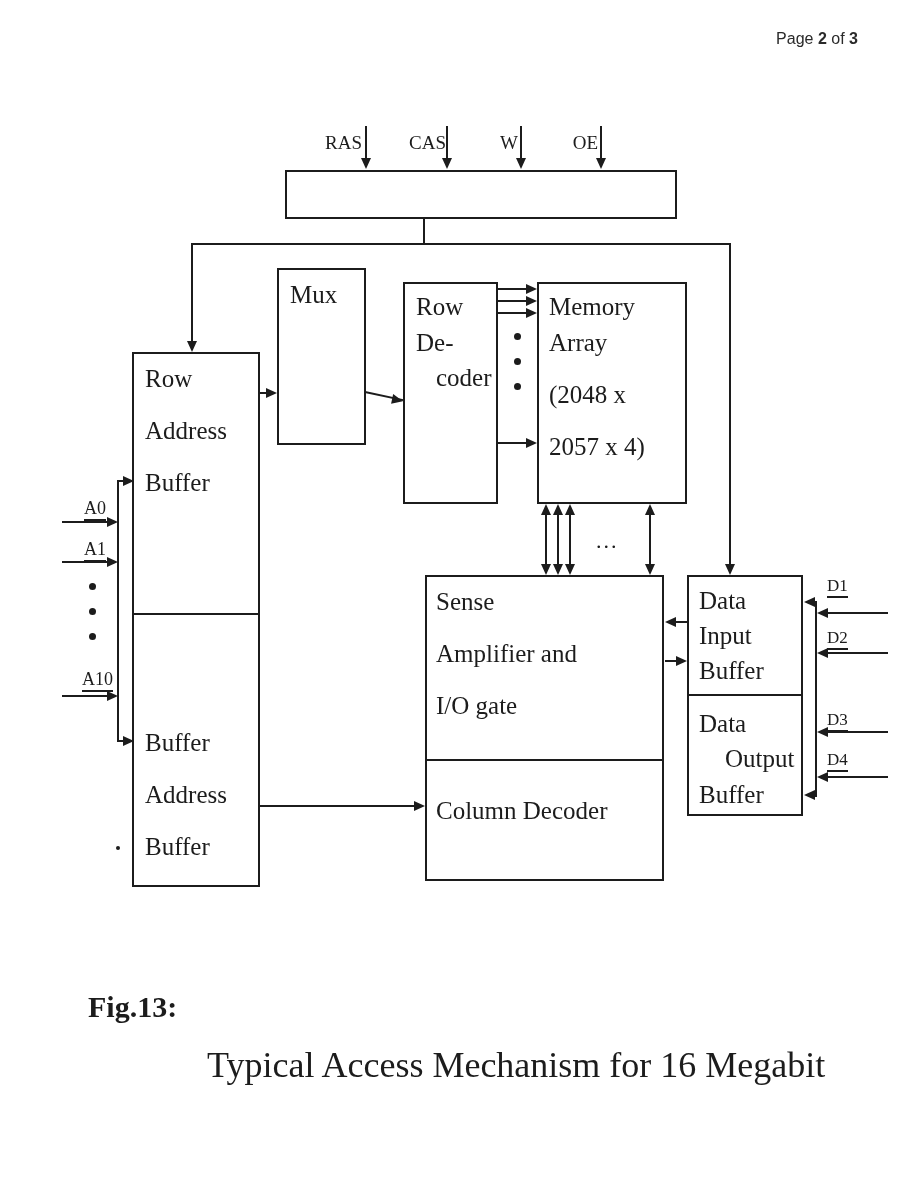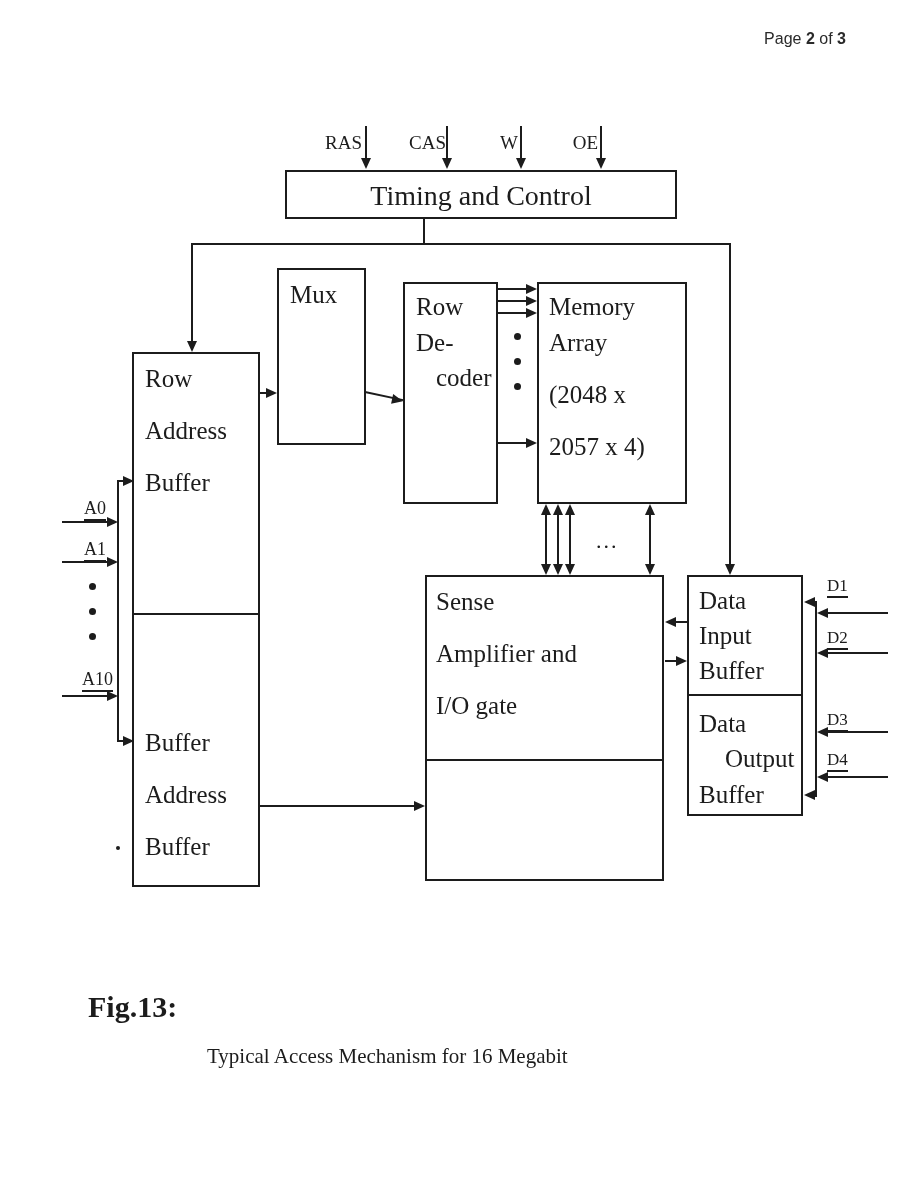"Page 2 of 3" .page-header { right: 54px -> 42px }
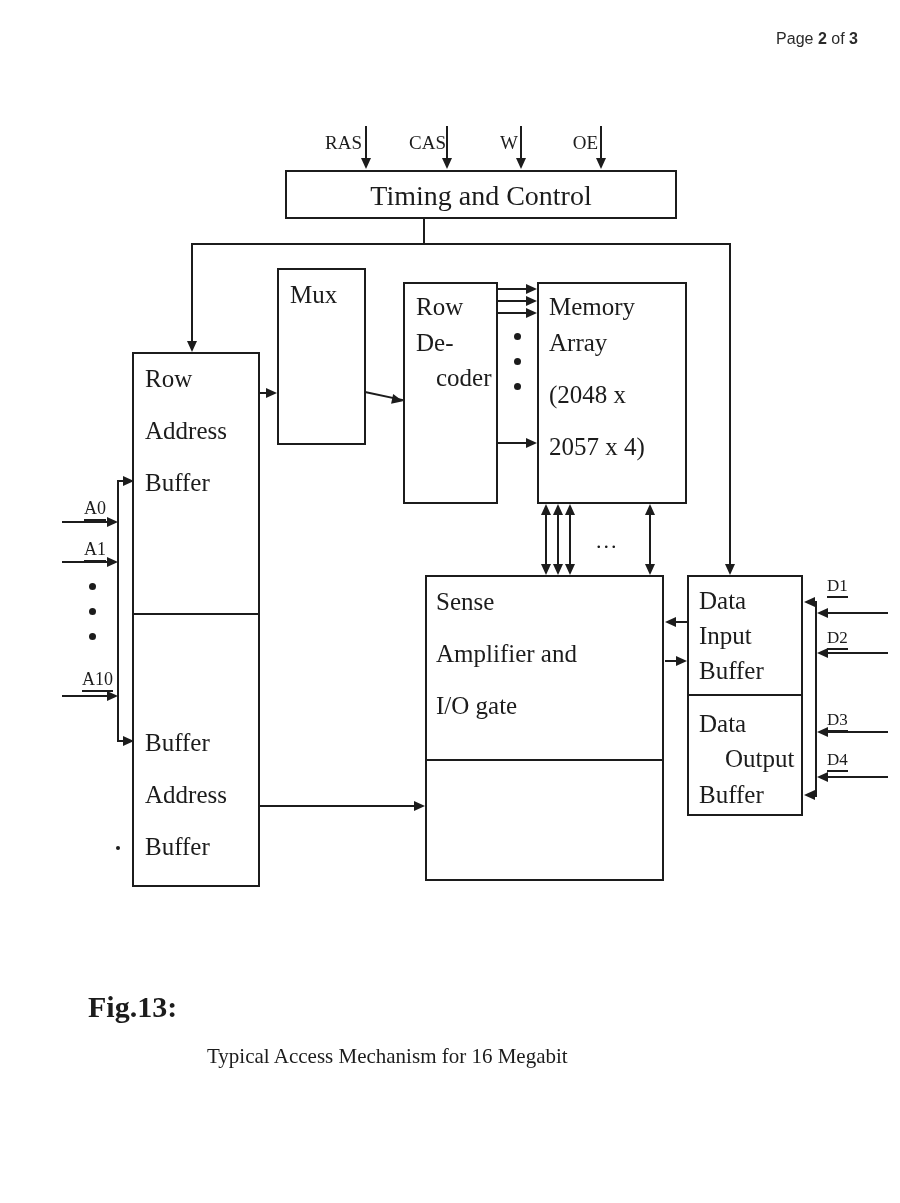"Timing and Control" div.lbl { html: <div>Timing and Control</div> -> none }
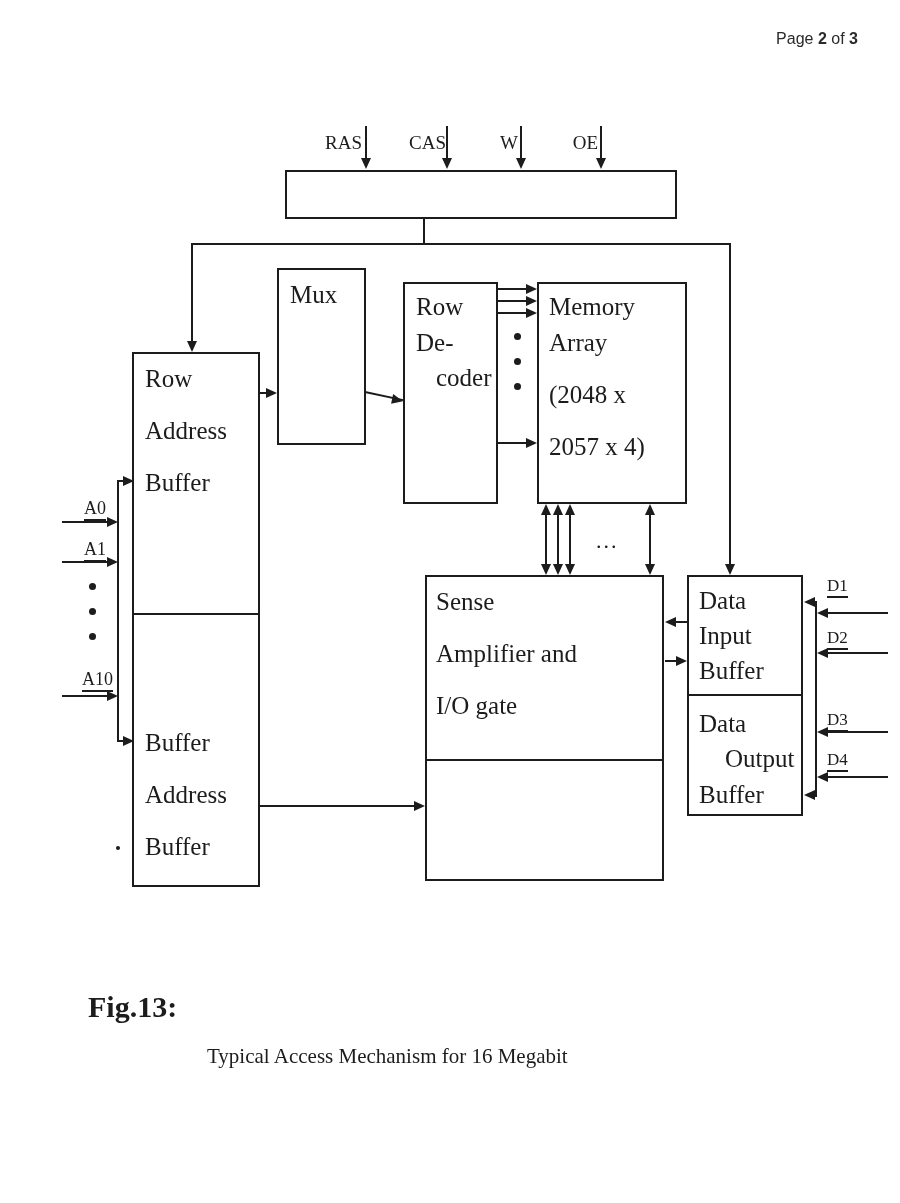"Column Decoder" div.lbl { html: none -> <div>Column Decoder</div> }
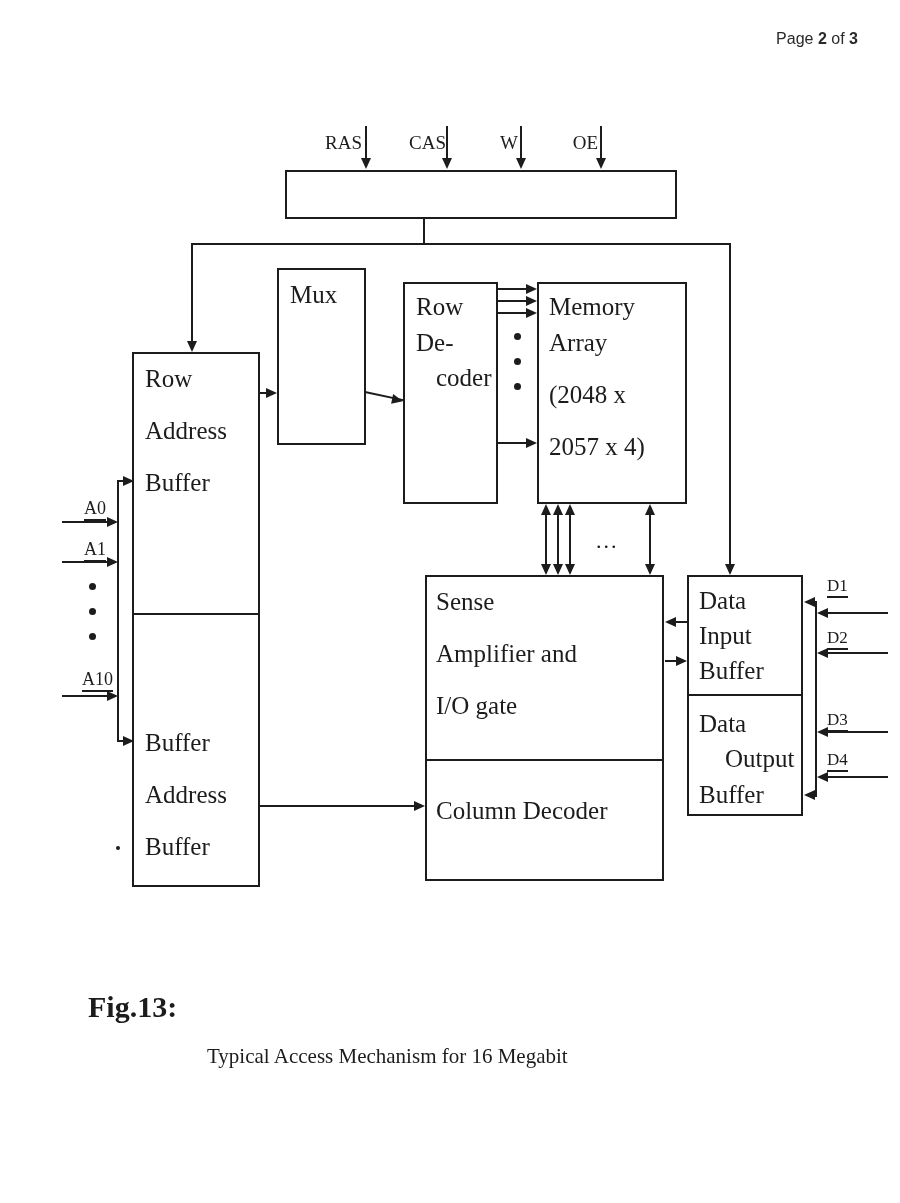"Typical Access Mechanism for 16" .cap-text { font-size: 21px -> 36px }
